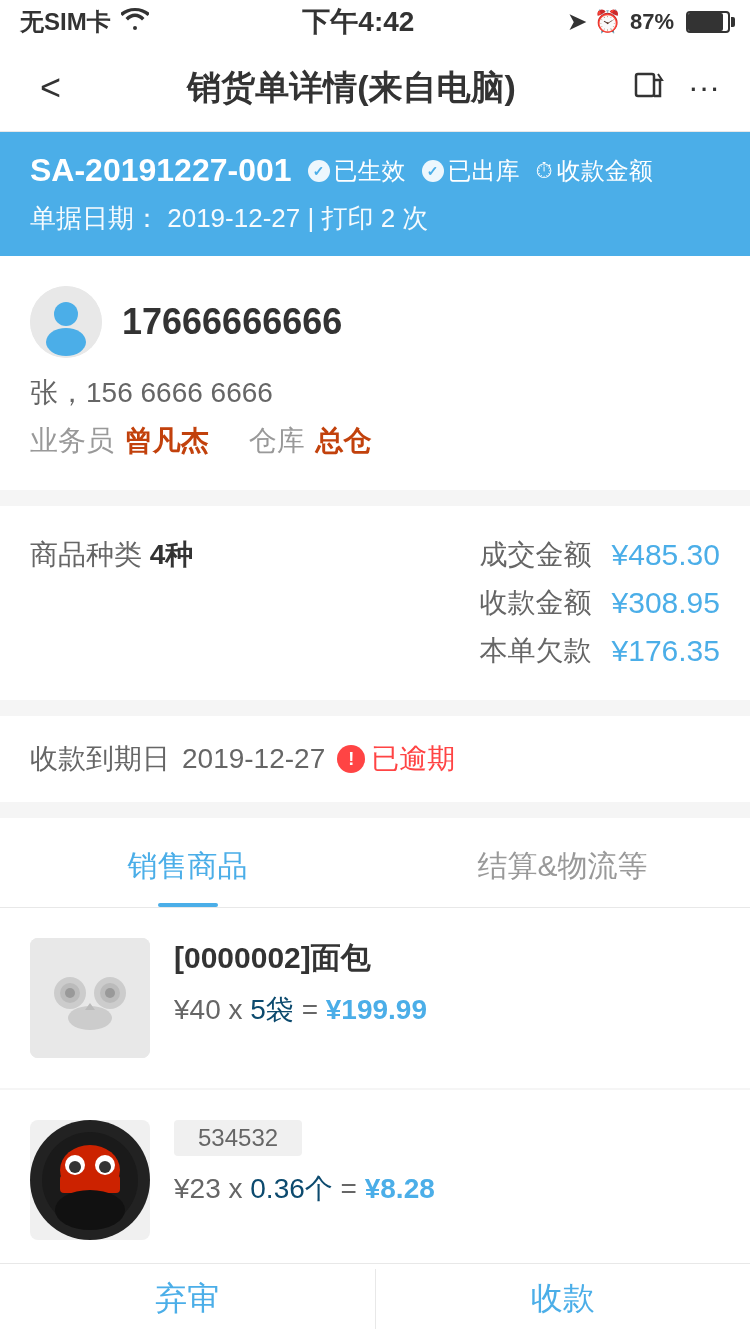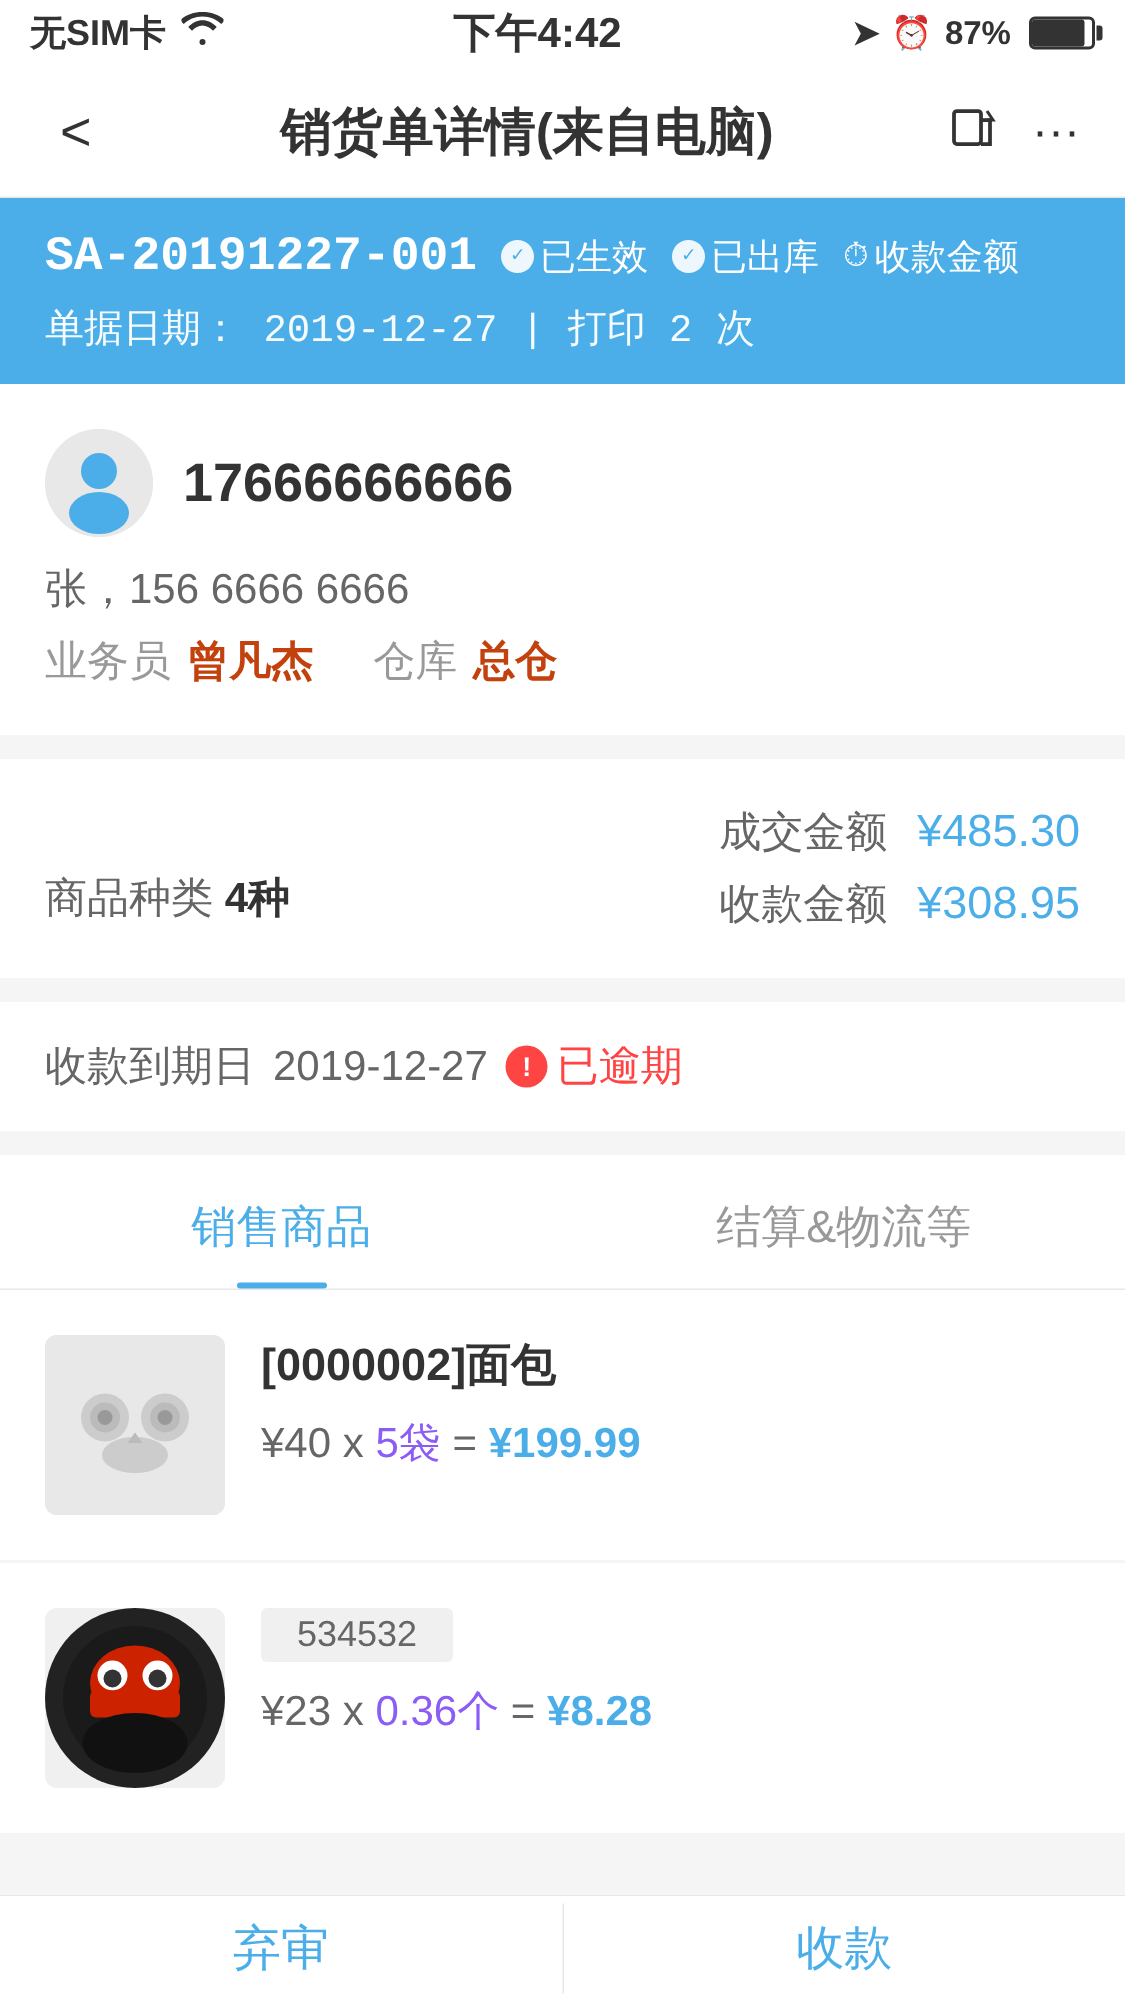"SA-20191227-001" .order-header { font-family: Liberation Mono, monospace -> none }
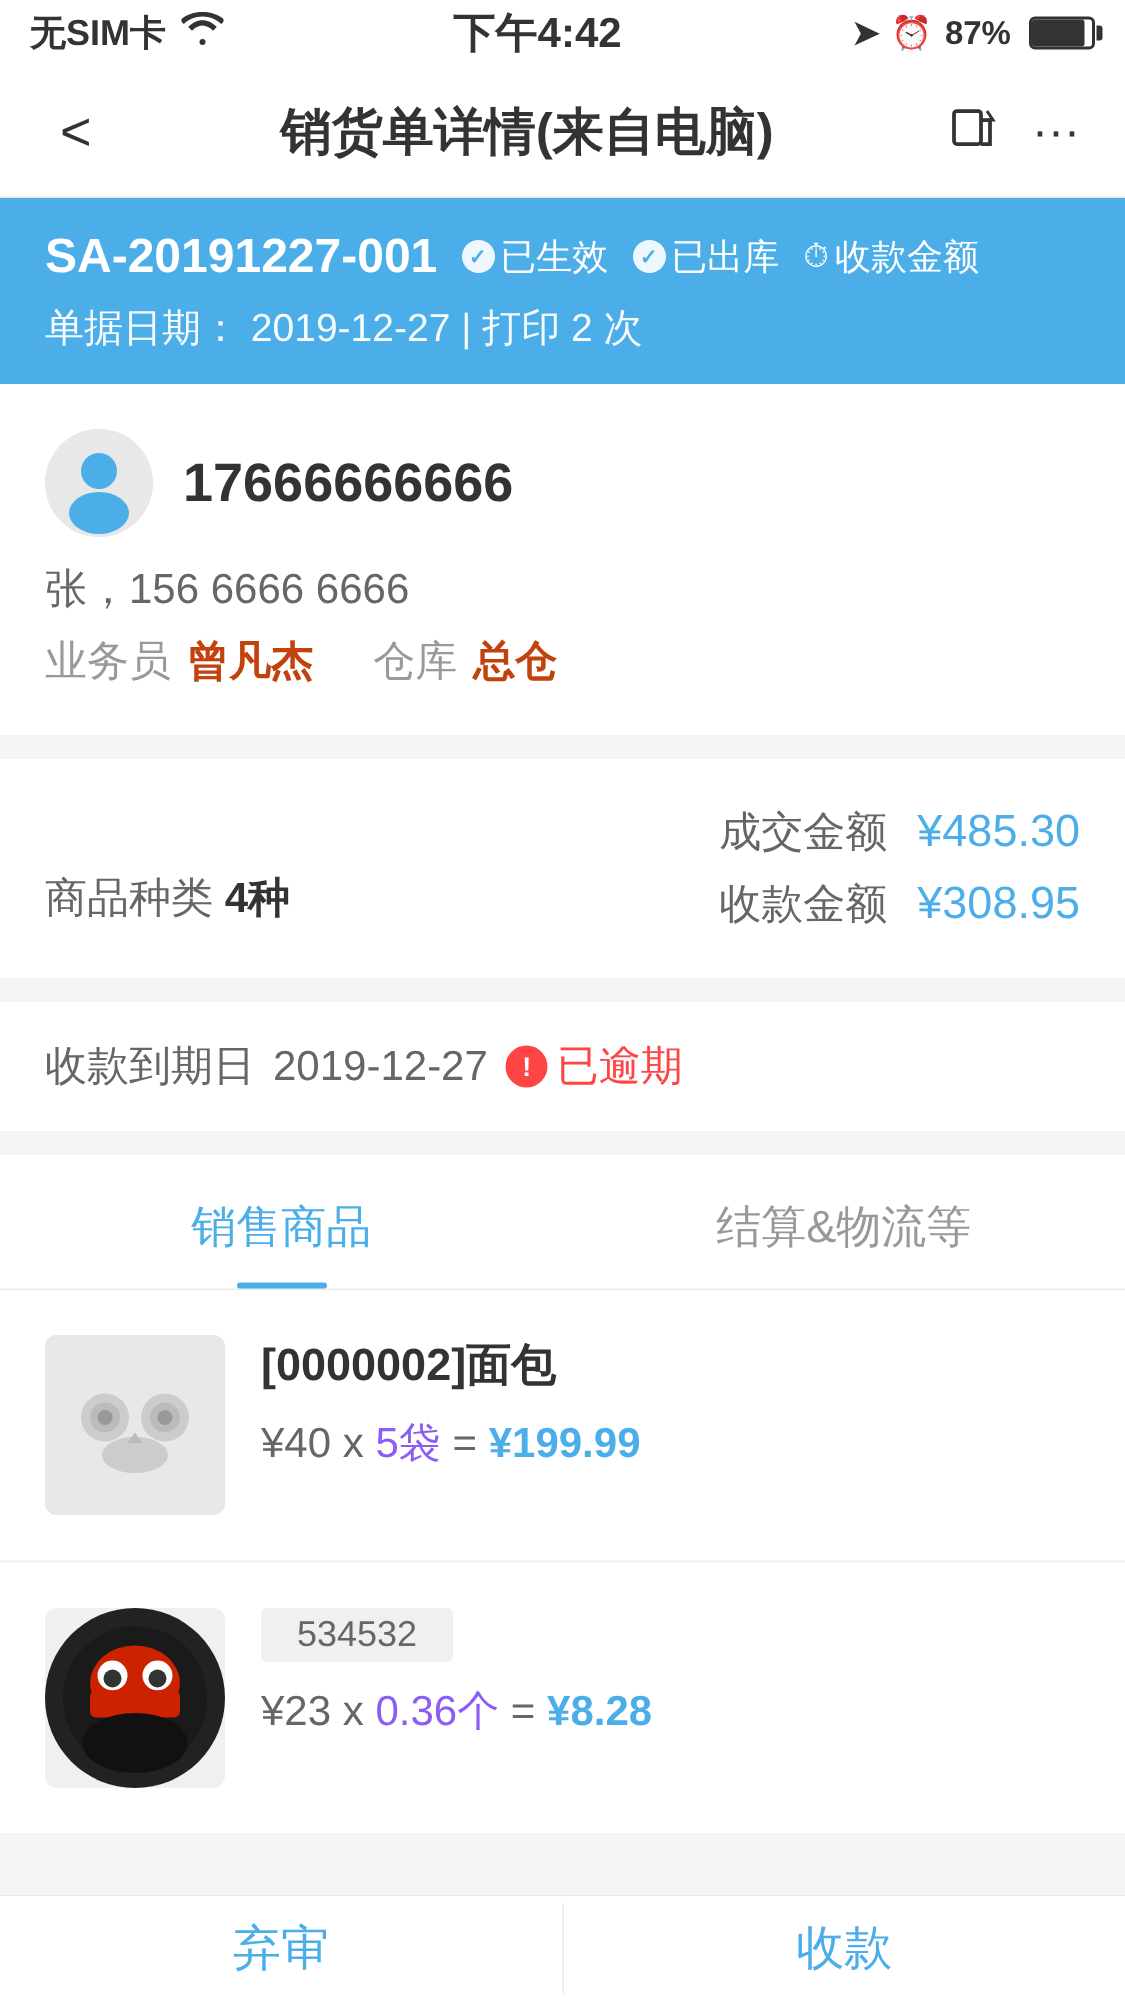"商品种类 4种" .stats-left { margin-top: 44px -> none }
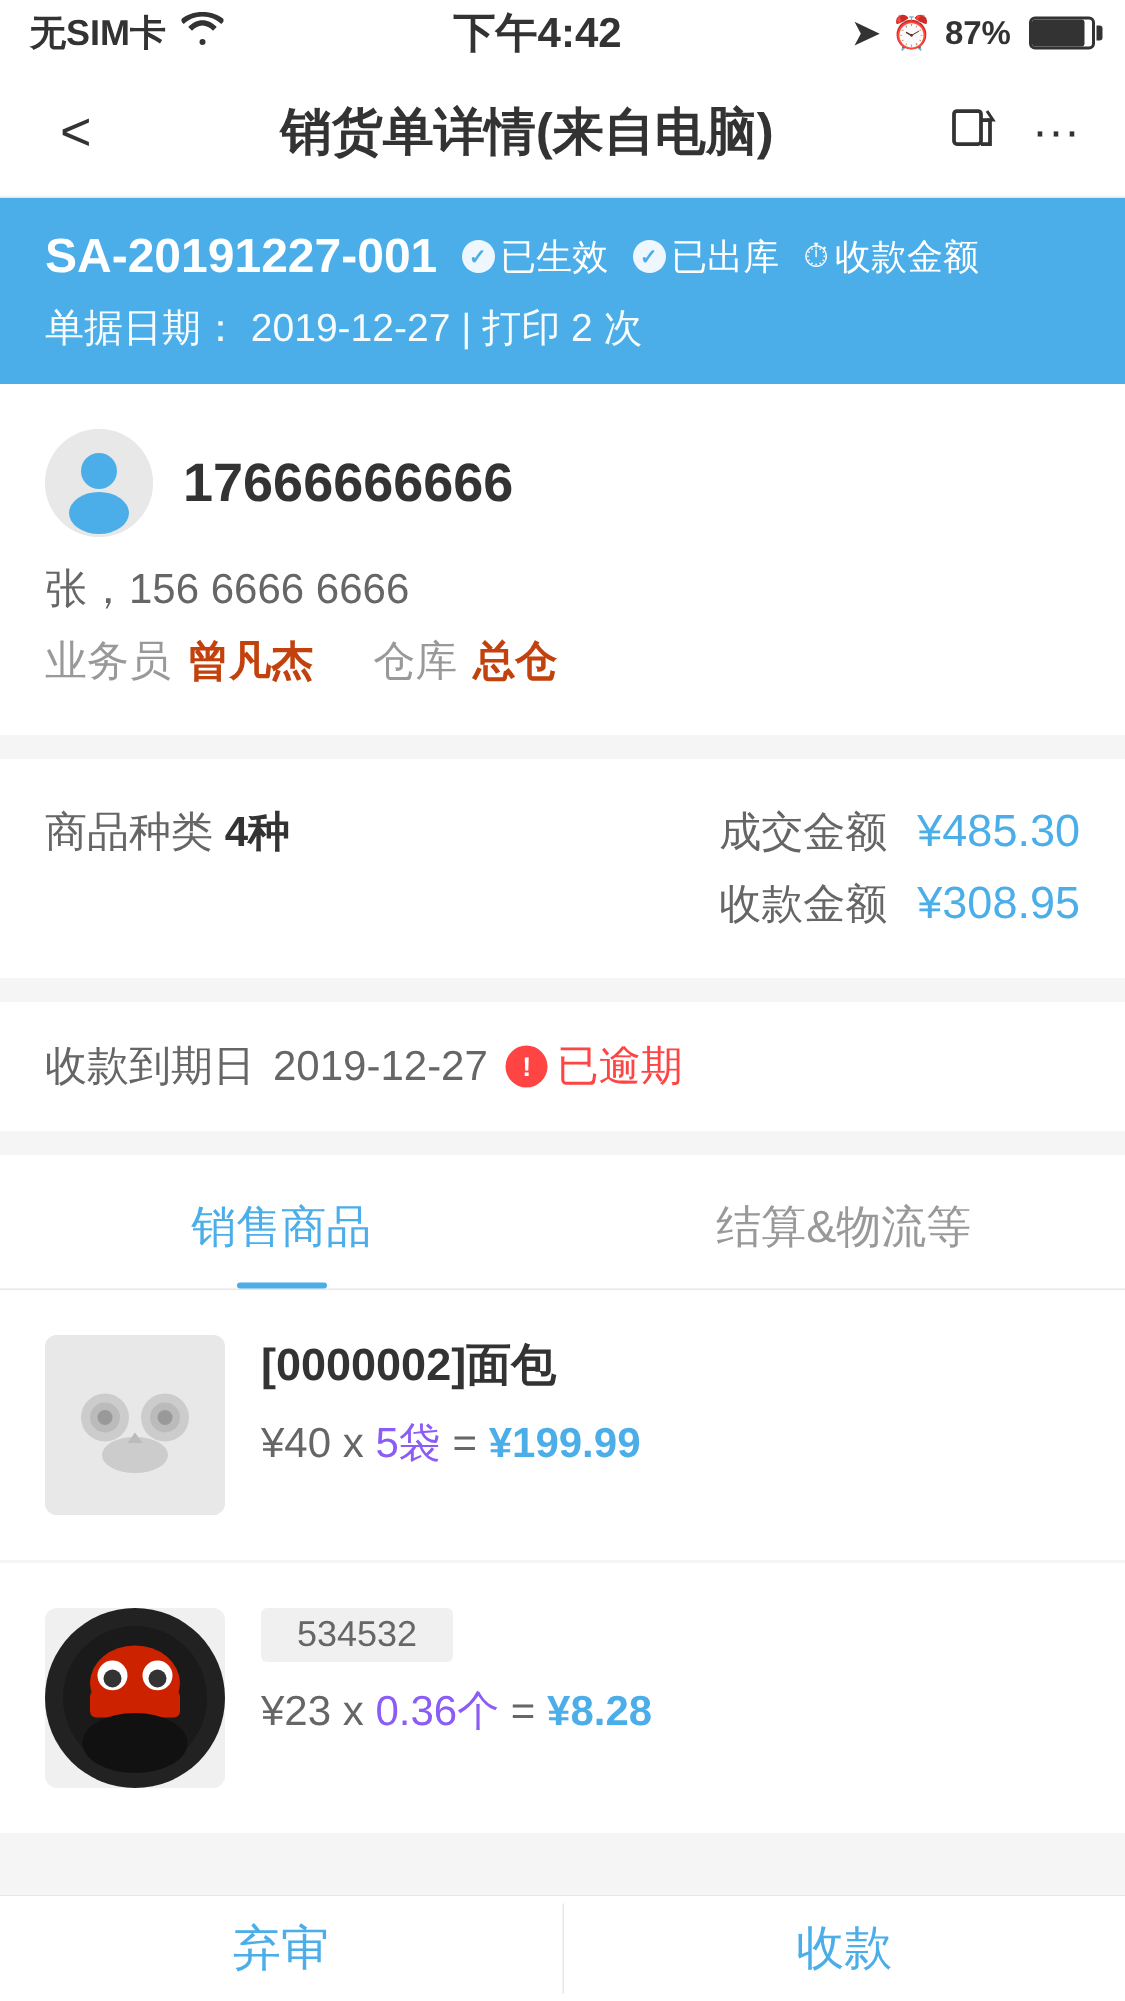"本单欠款" div.stats-money-row { html: none -> <div> <span>本单欠款</span> <span>¥176.35</span> </div> }
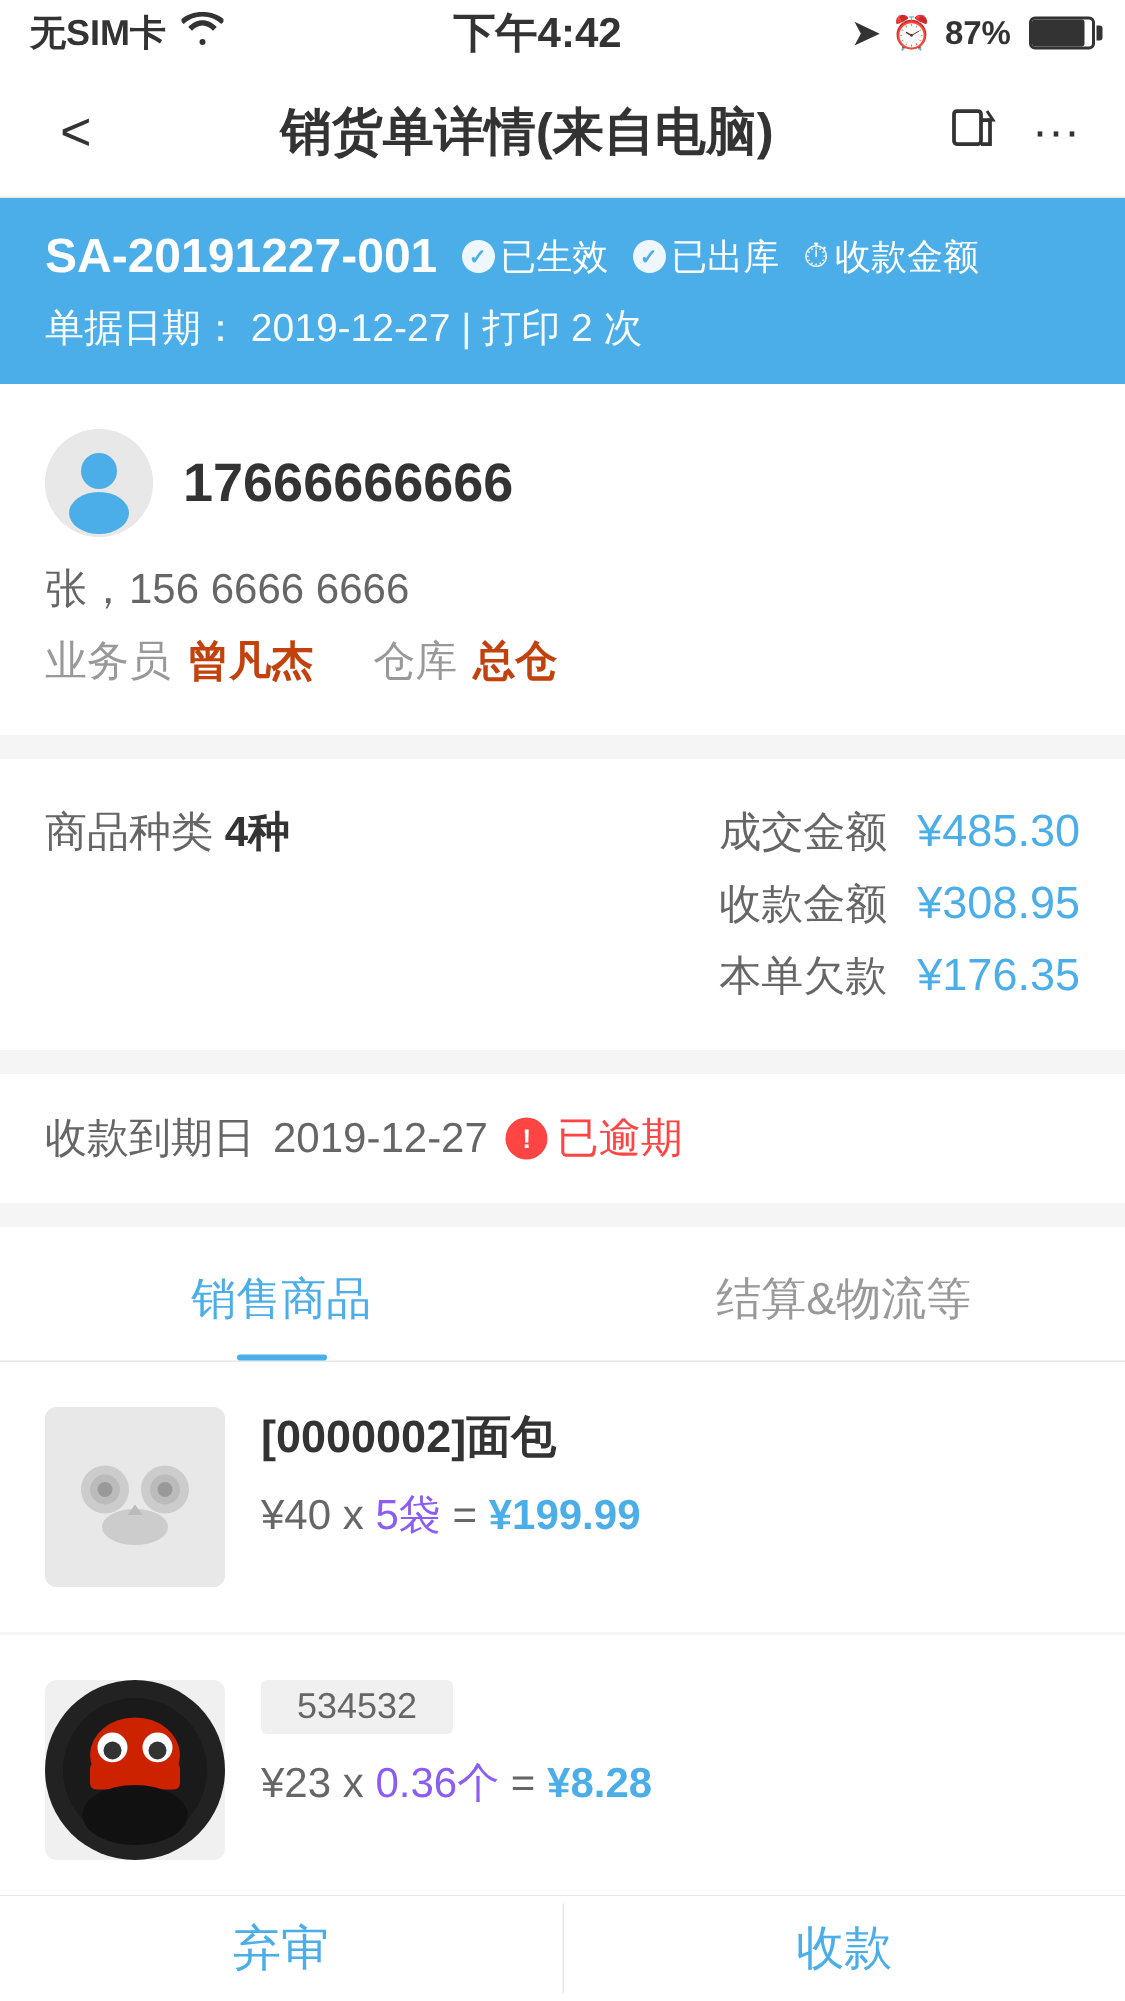"5袋" .product-price-row .qty { color: #8b5cf6 -> #0c4a6e }
